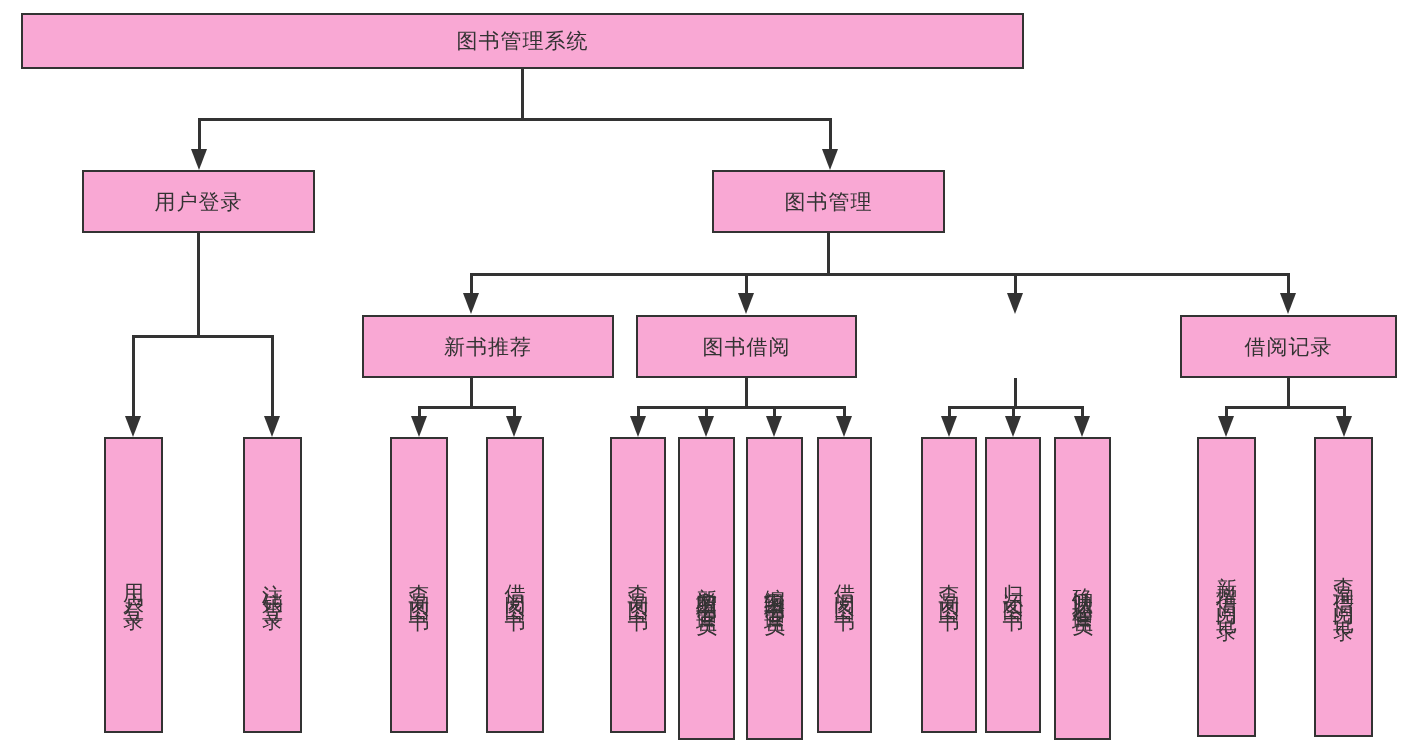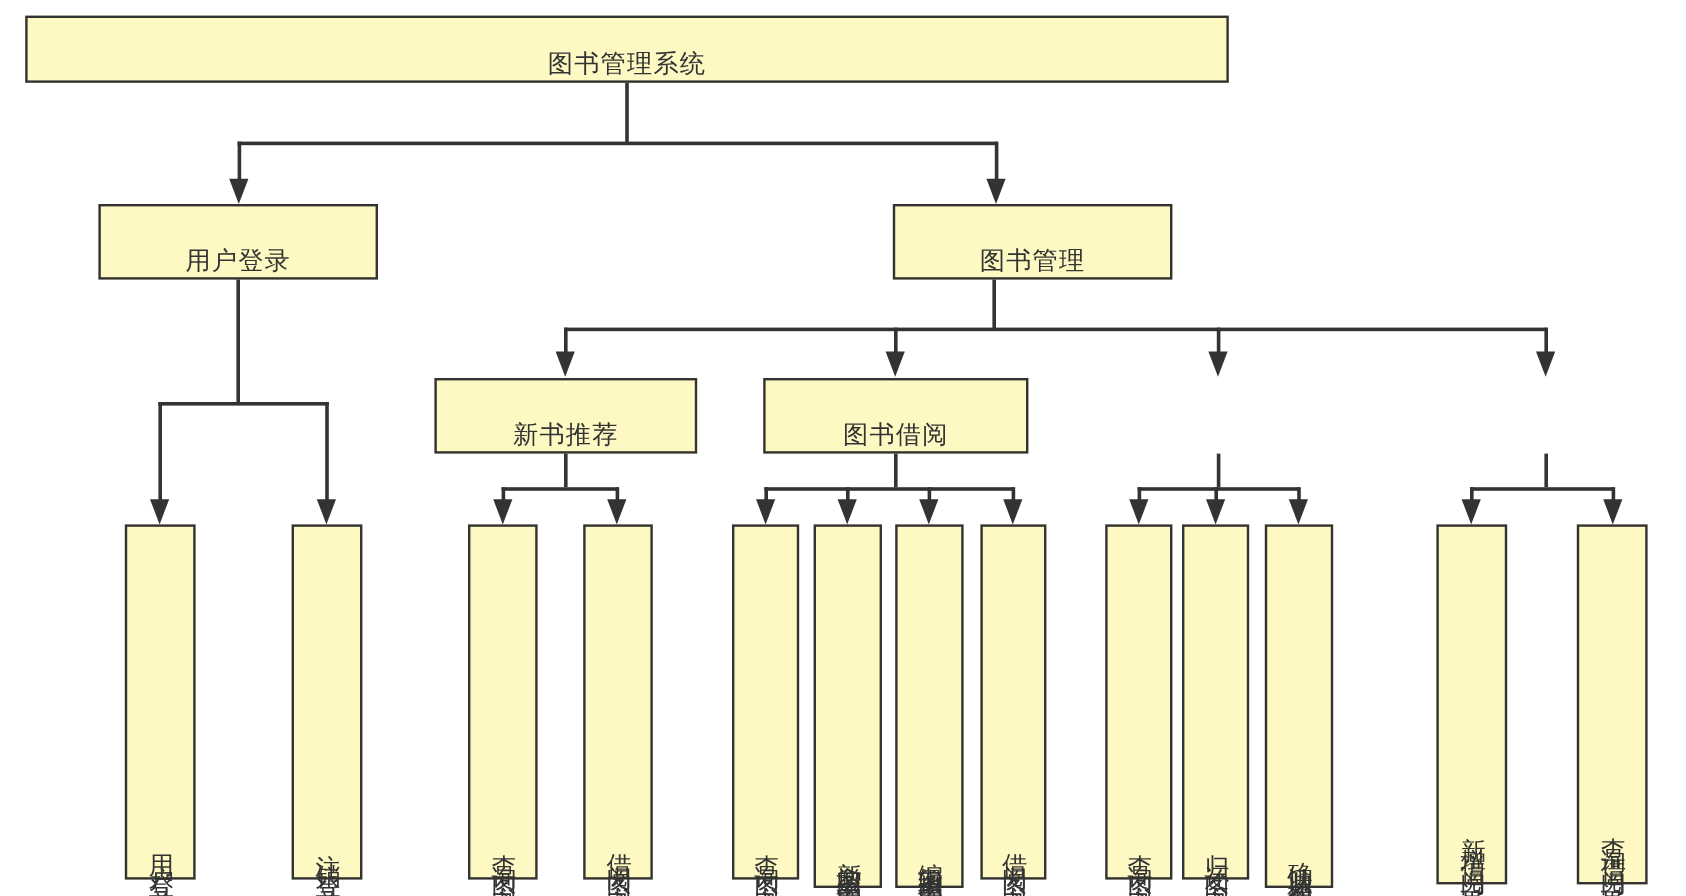"图书管理系统" .box { align-items: flex-end -> center; background: #fef9c3 -> #f9a8d4 }
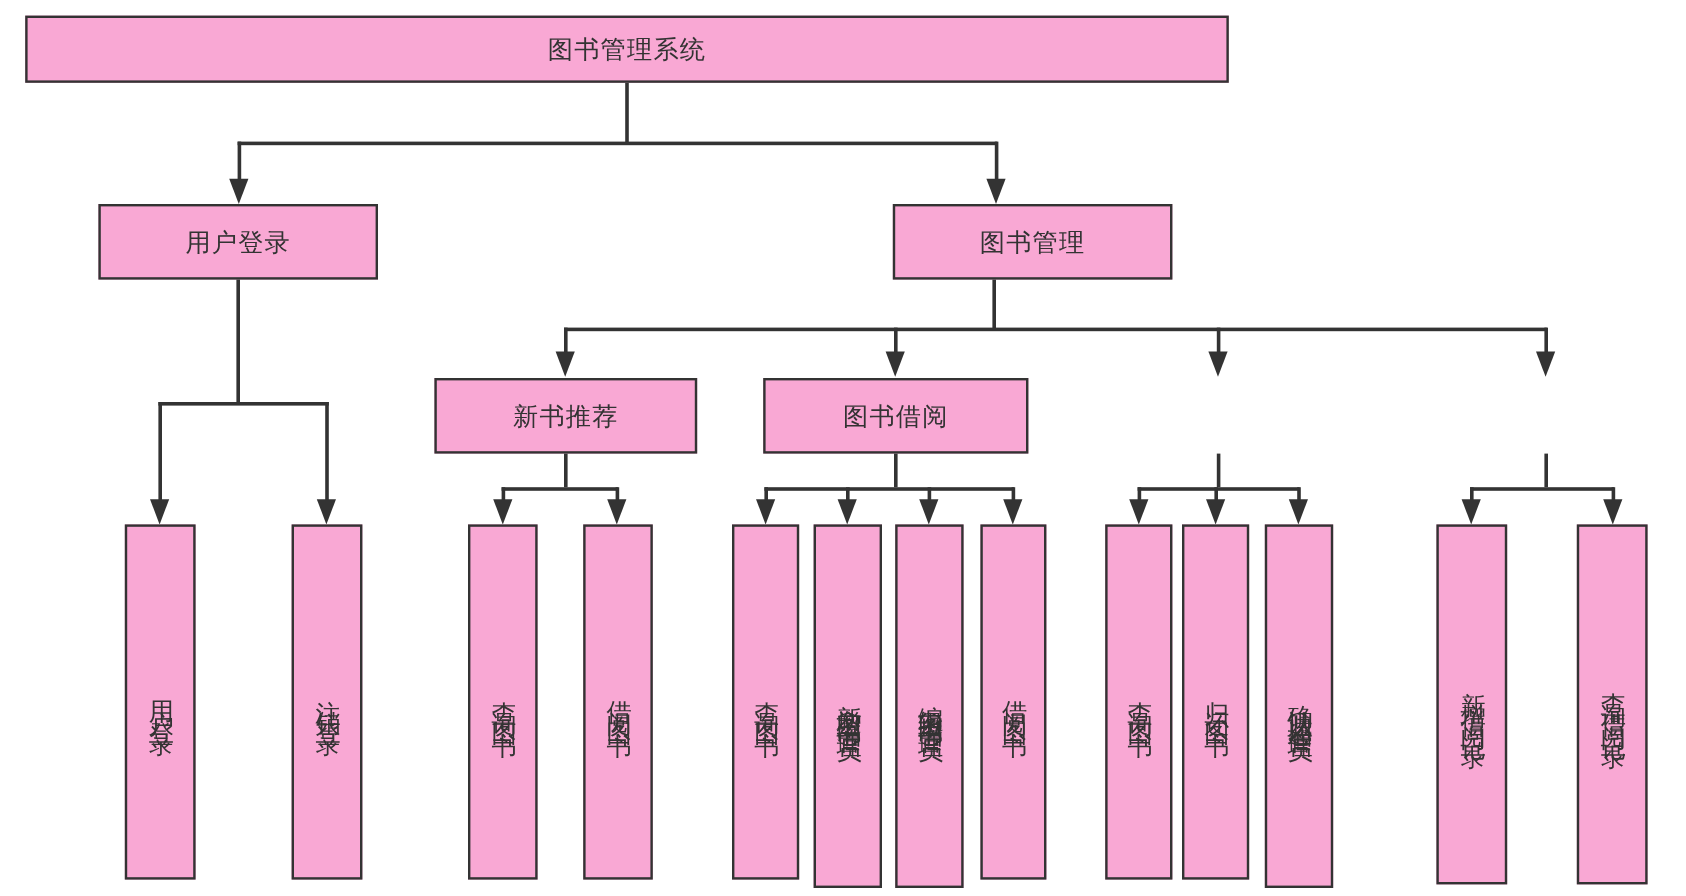"图书管理" div.box { margin-left: 32px -> none }
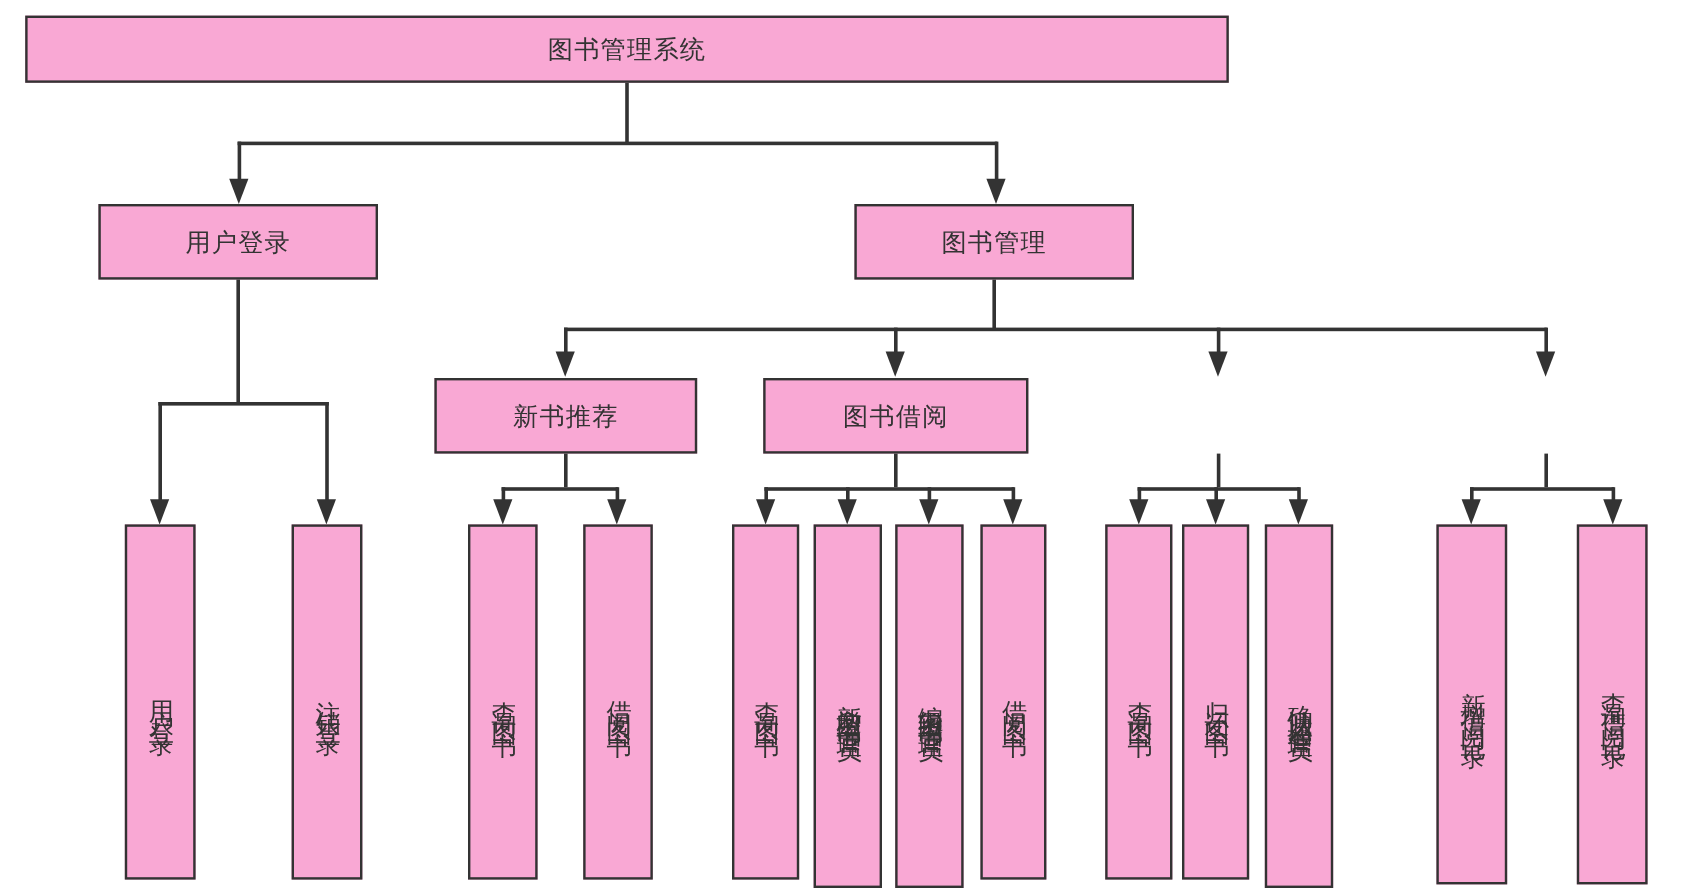"新书推荐" div.box { width: 219px -> 252px }
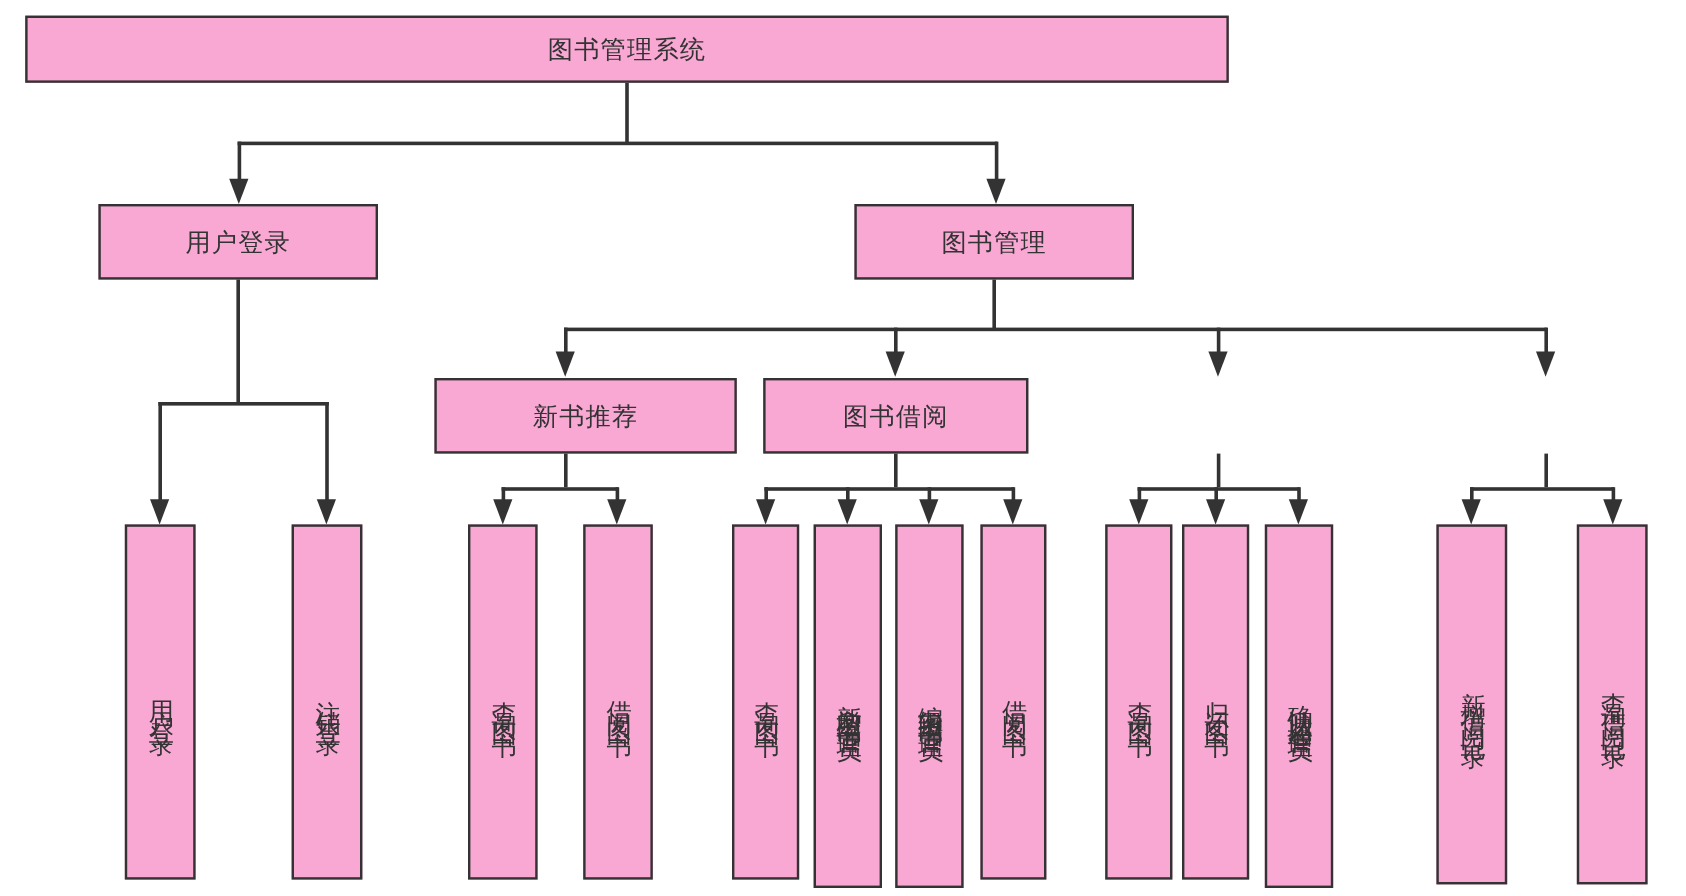"借阅记录" div.box { html: none -> <div> <span>借阅记录</span> </div> }
